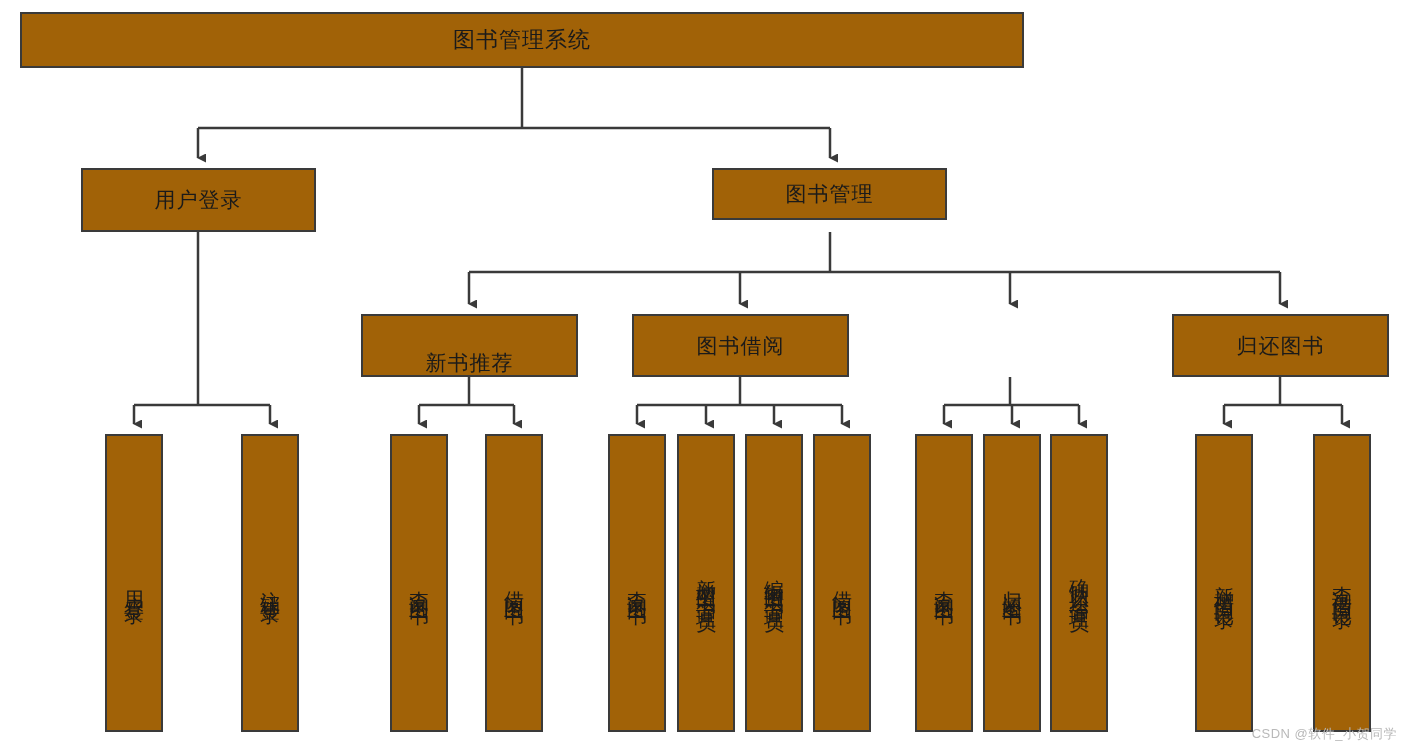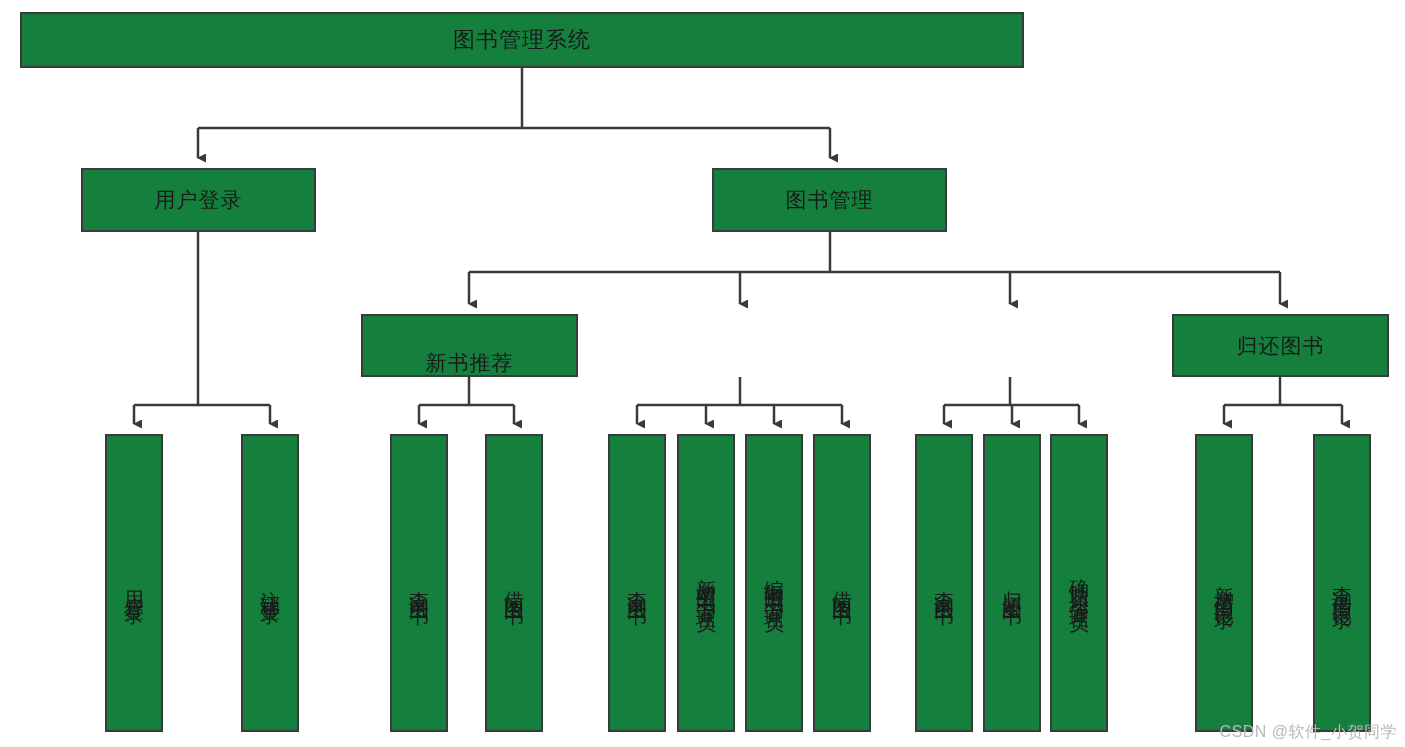"图书管理系统" .node { background: #15803d -> #a16207 }
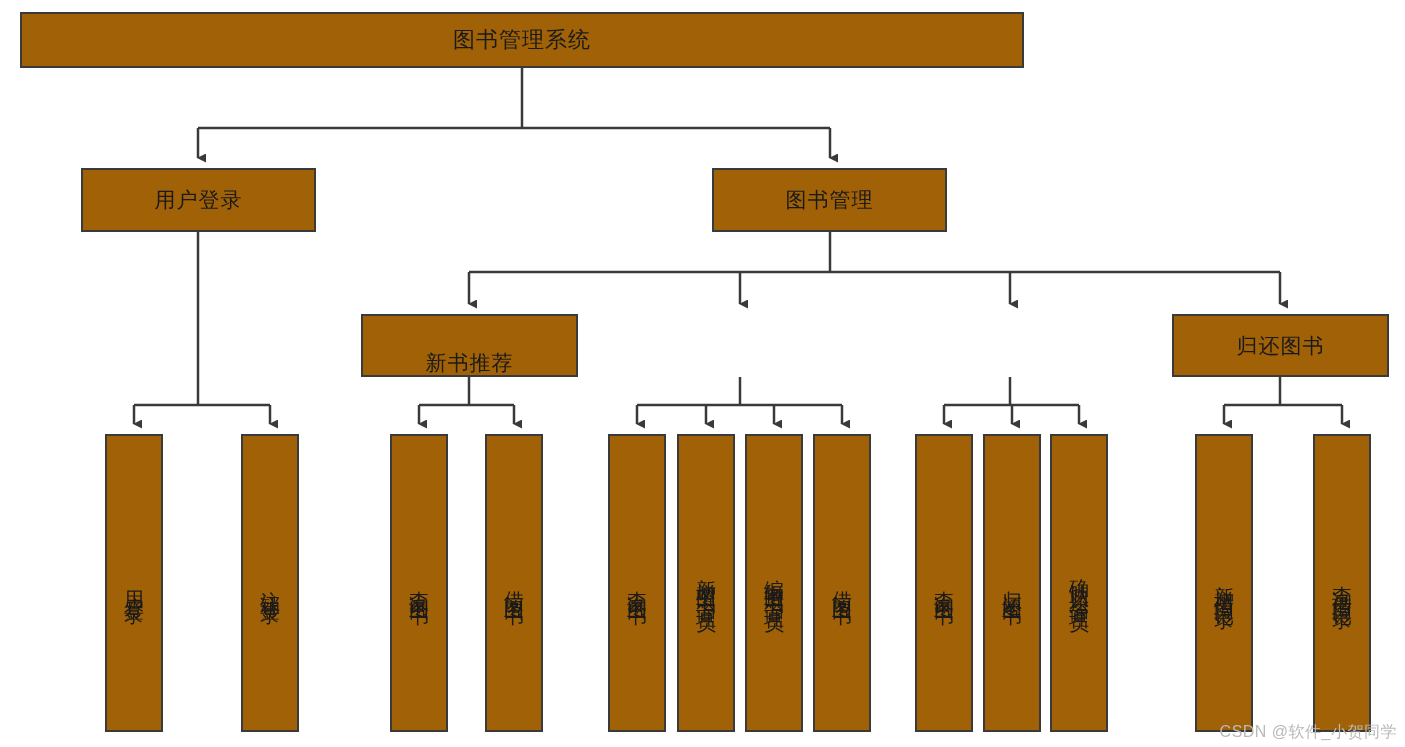"图书管理" div.node { height: 64px -> 52px }
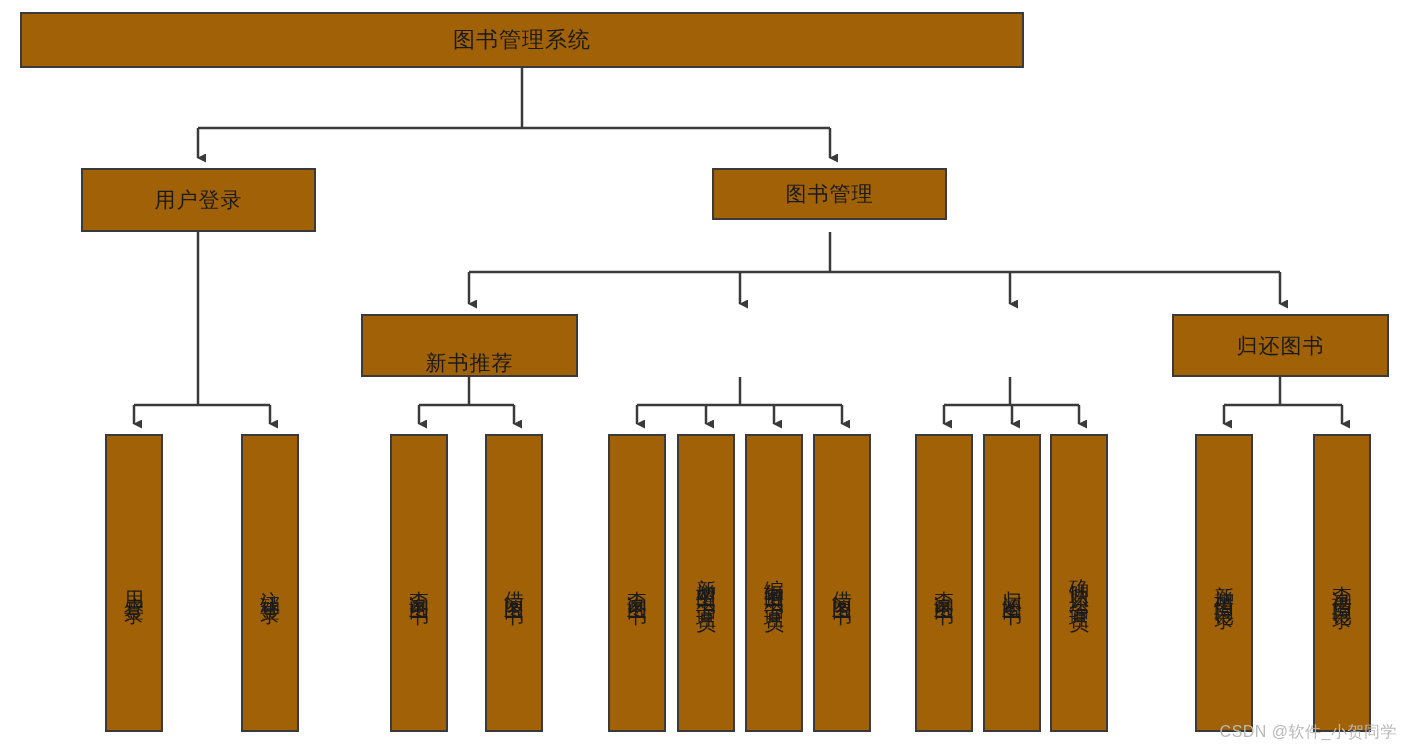"图书借阅" div.node { html: none -> <div> <span>图书借阅</span> </div> }
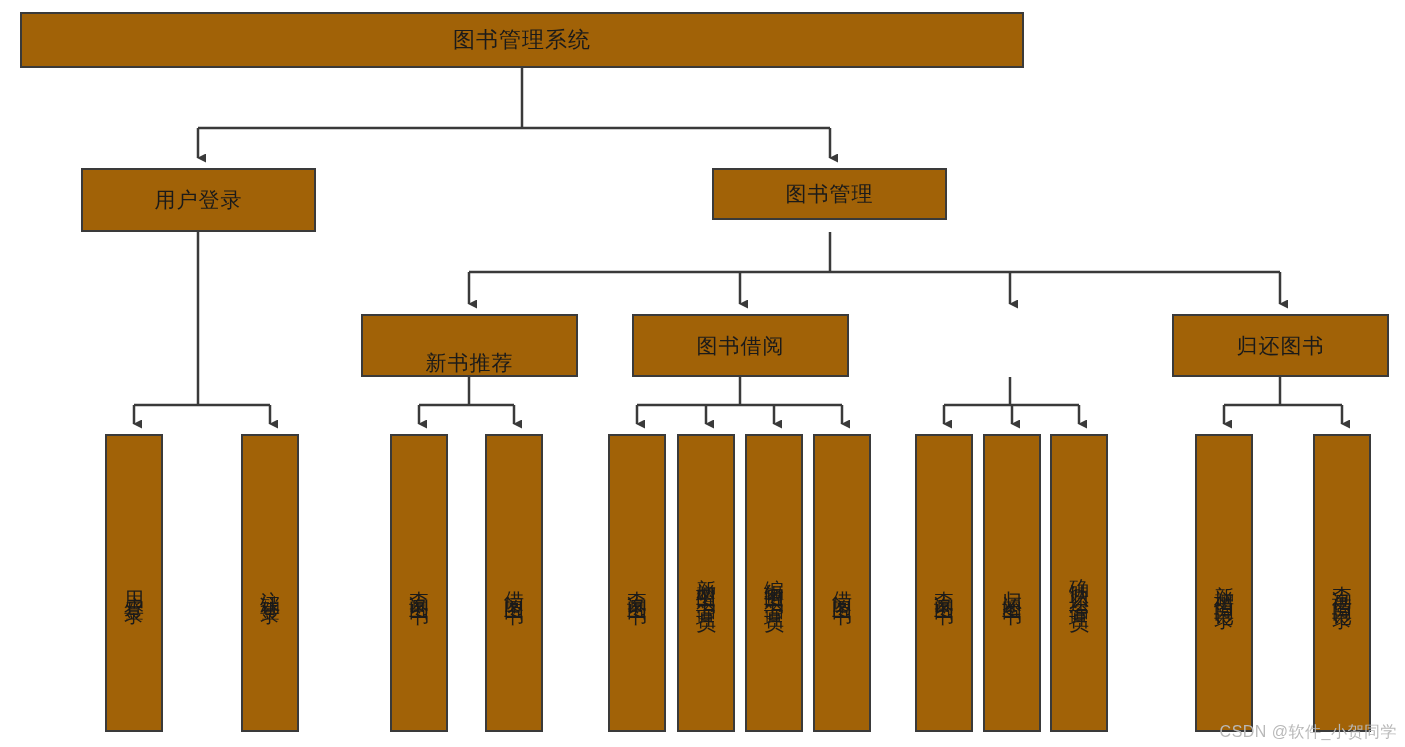"CSDN @软件_小贺同学" .watermark { font-size: 16px -> 13px }
